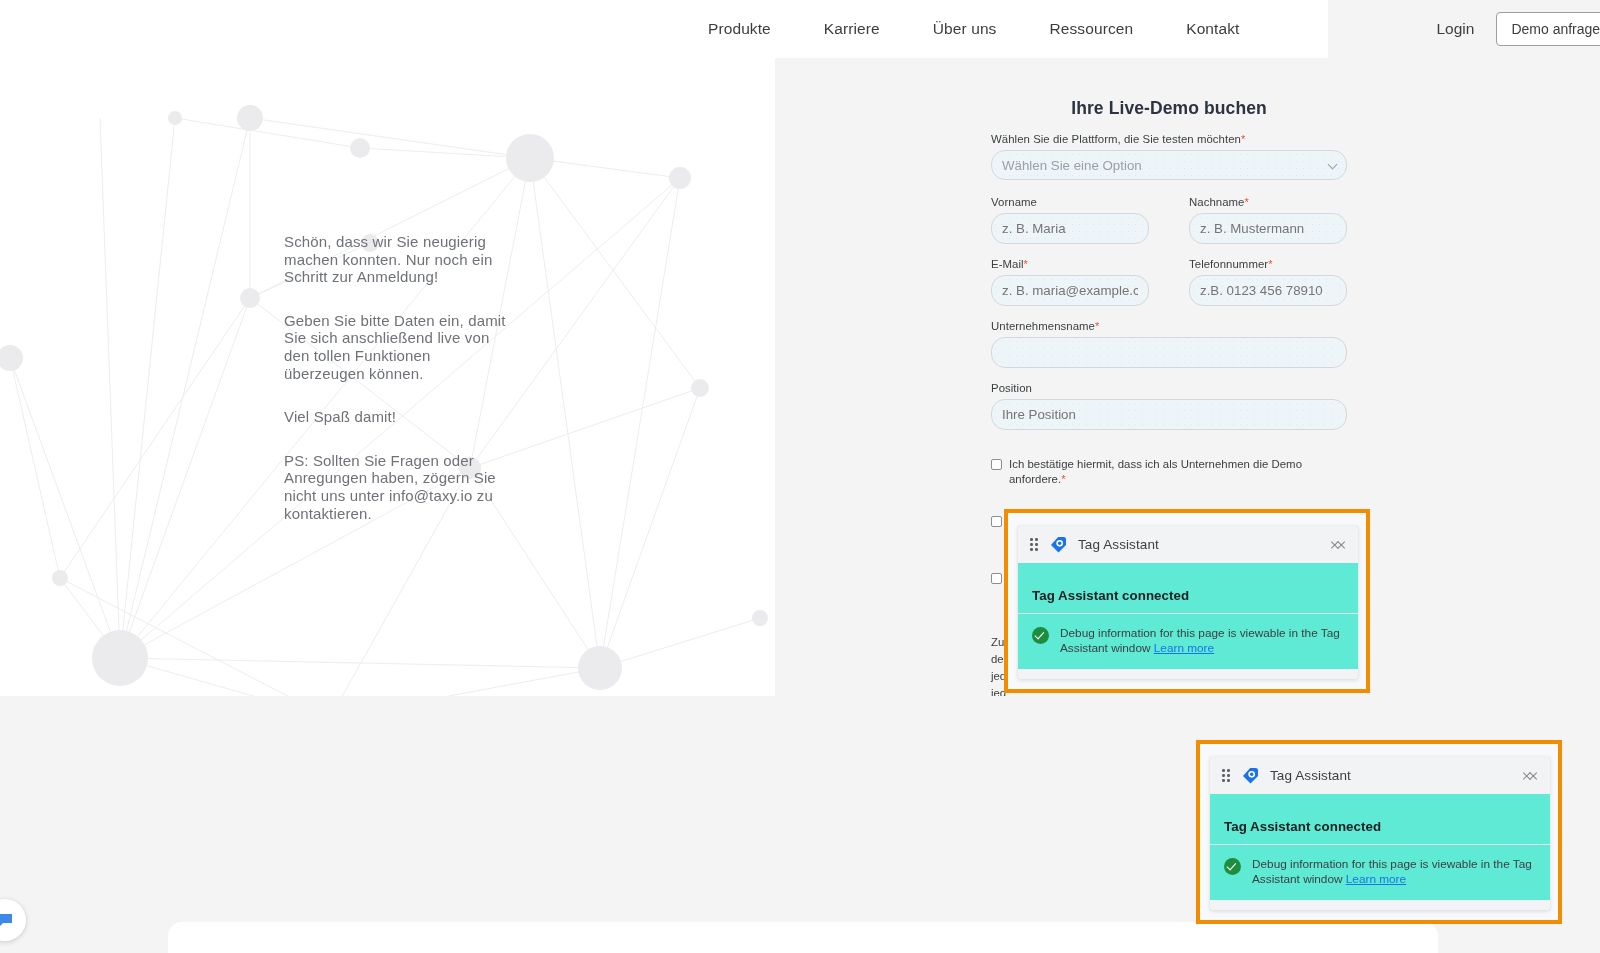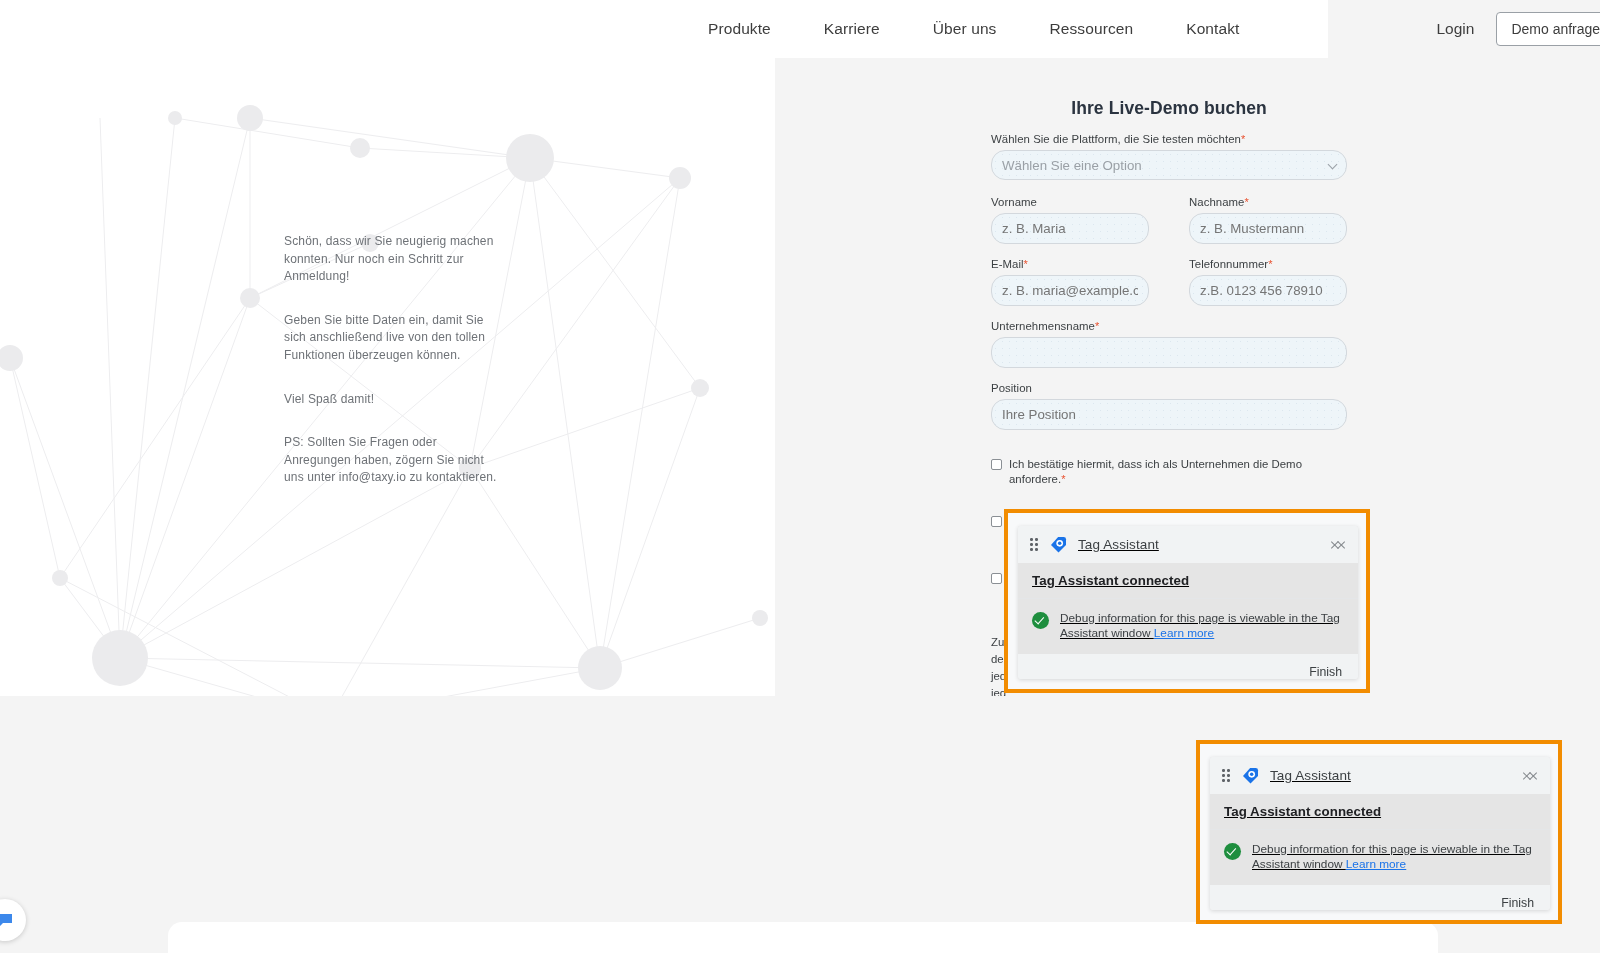"Schön, dass wir Sie neugierig" .copy { font-size: 12px -> 15px }
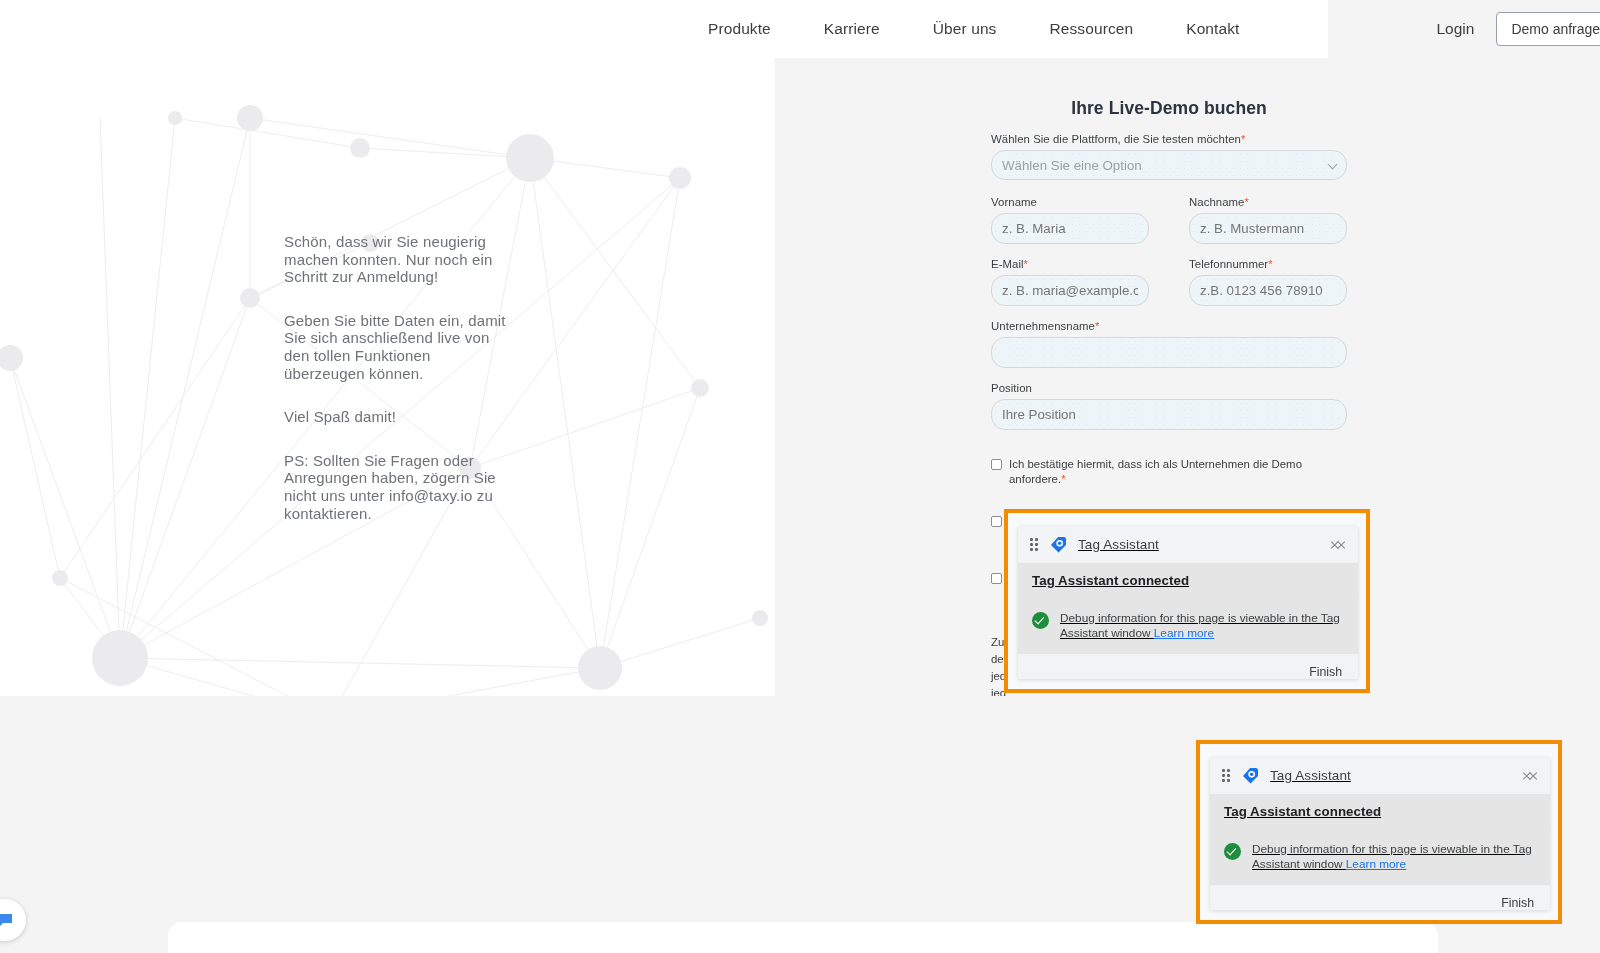"Tag Assistant" .ta-card { background: #e5e5e5 -> #5eead4; text-decoration: underline -> none }
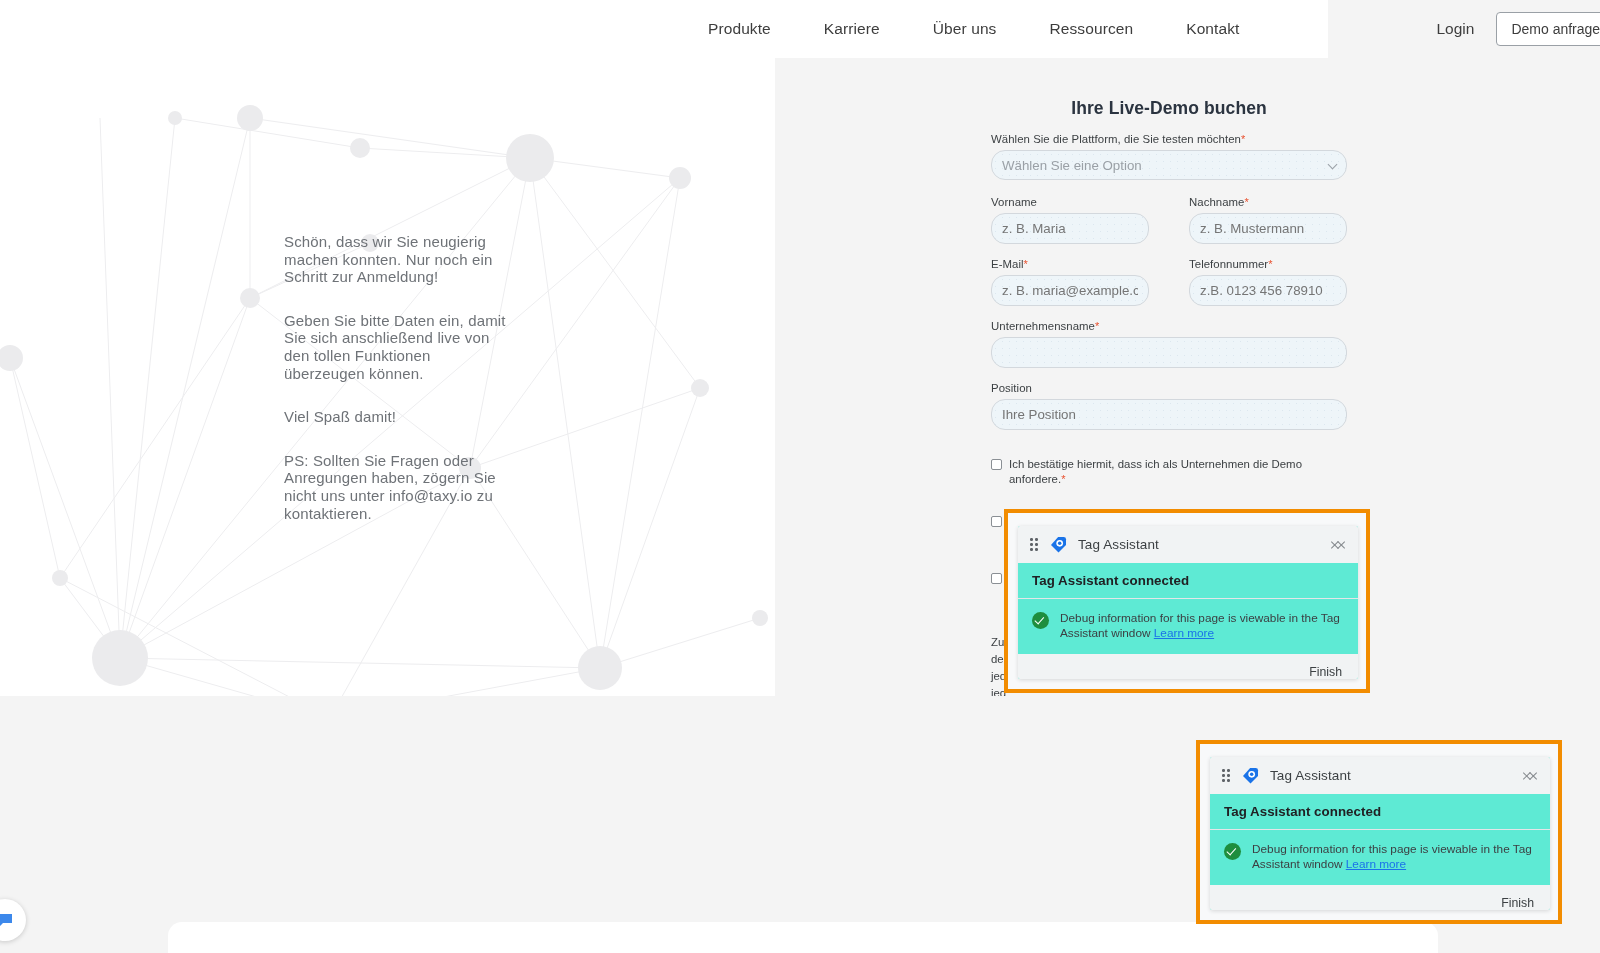"Tag Assistant connected" .ta-sub { padding: 10px 14px 10px -> 25px 14px 10px }
